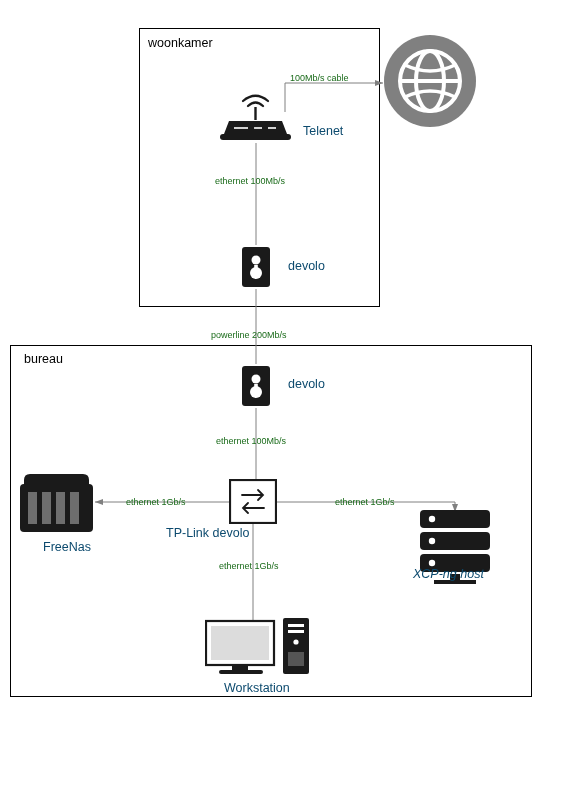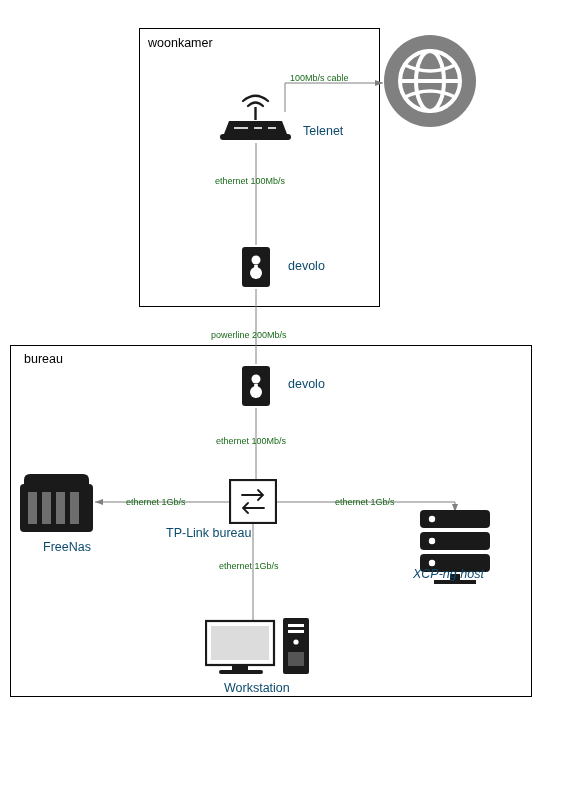"TP-Link bureau" div.node-label { text: bureau -> devolo }
